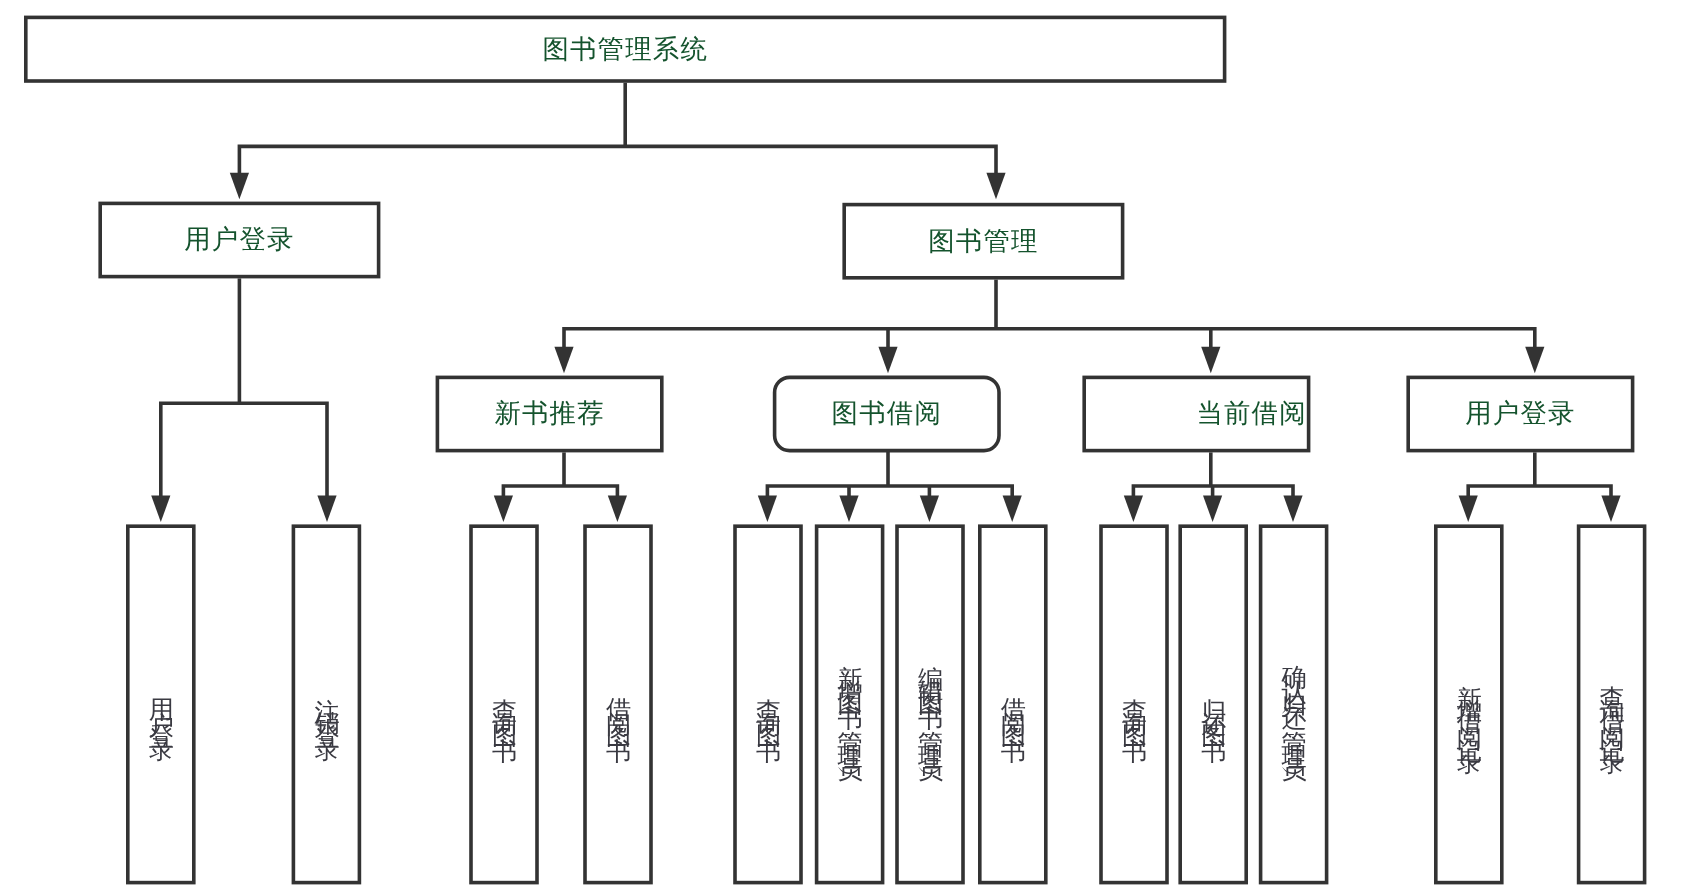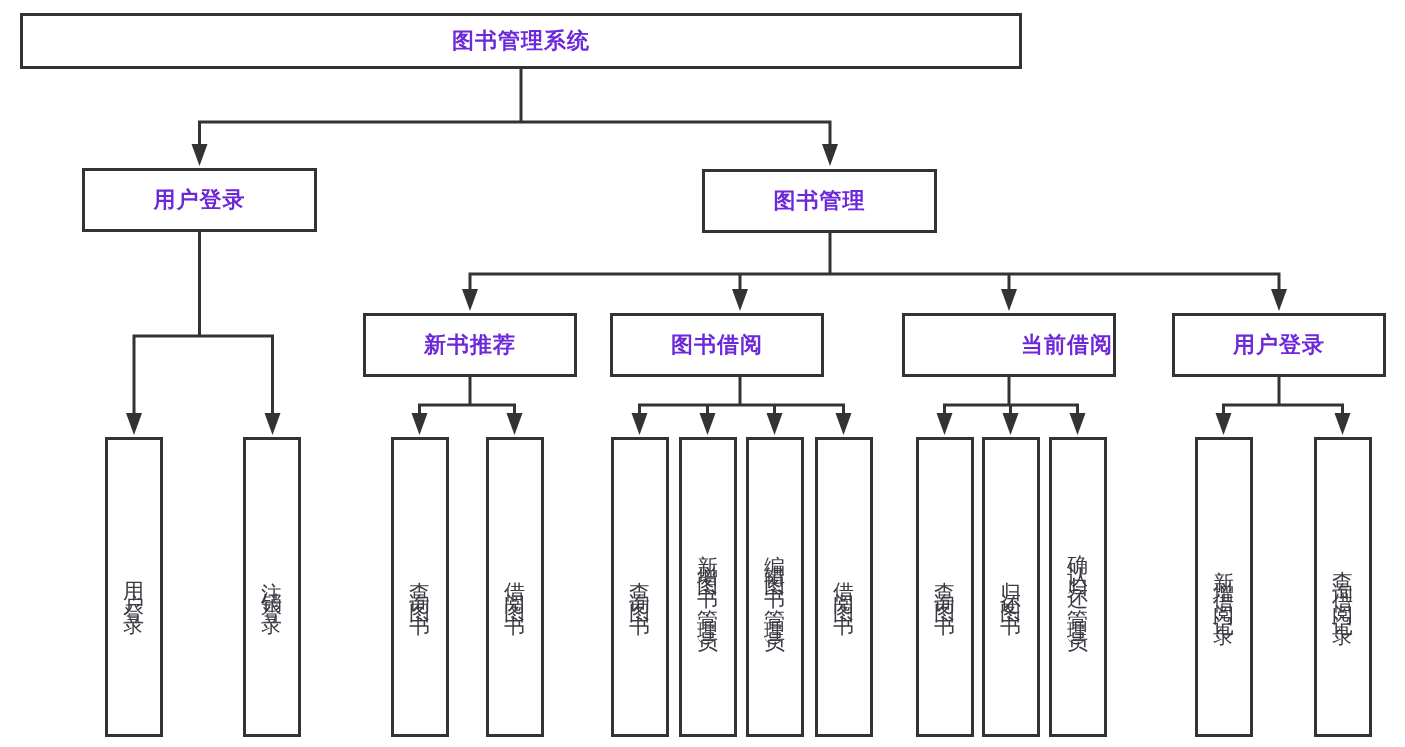"图书管理系统" .hnode .label { color: #6d28d9 -> #14532d; font-weight: bold -> none }
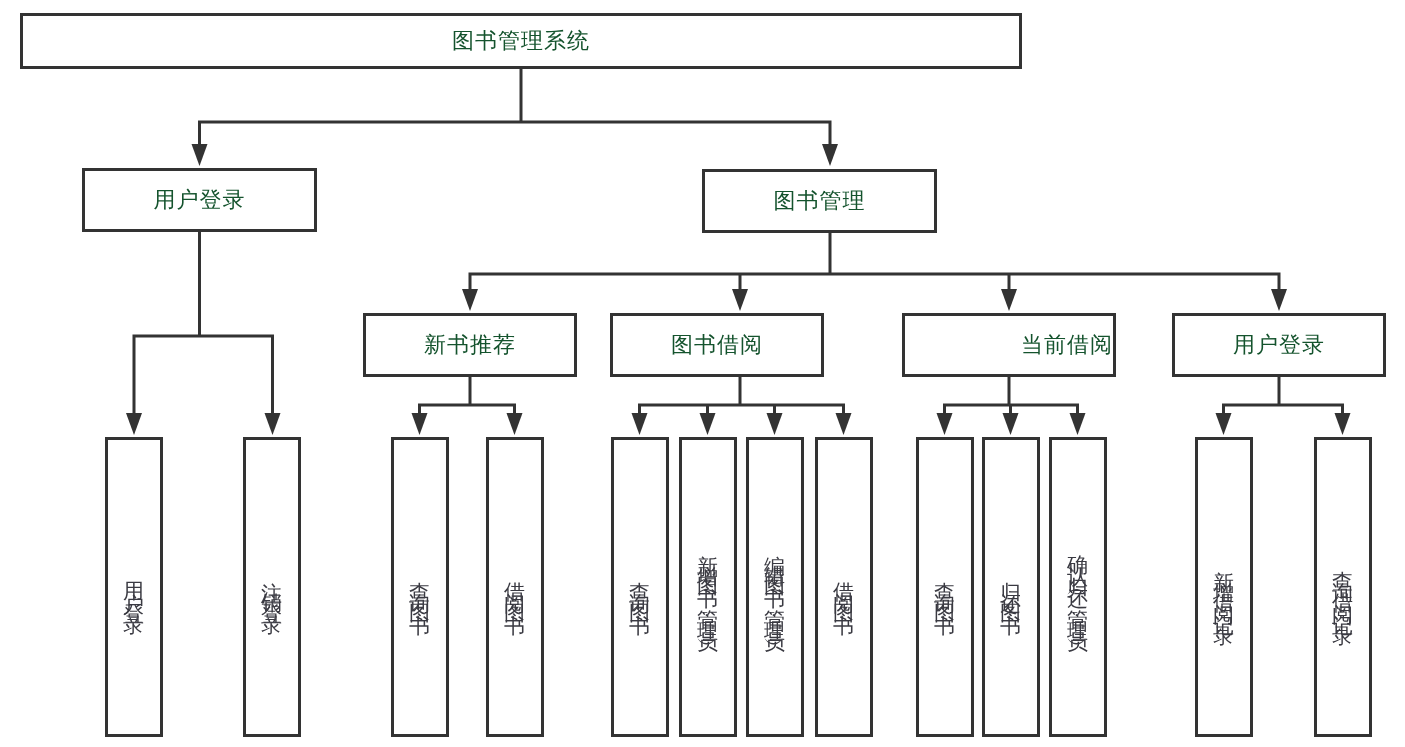"新书推荐" .l3 { width: 214px -> 190px }
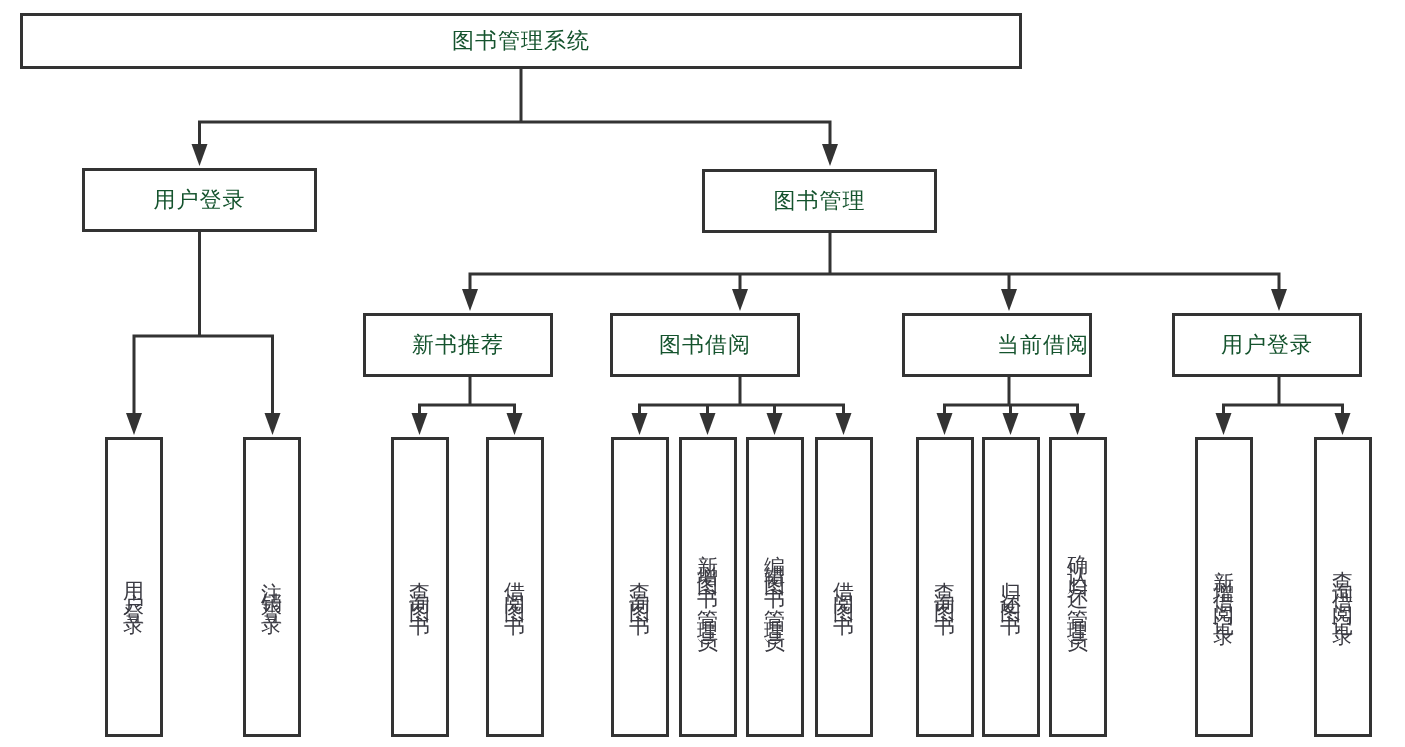"图书借阅" #node-book-borrow { border-radius: none -> 14px; left: 610px -> 644px }
